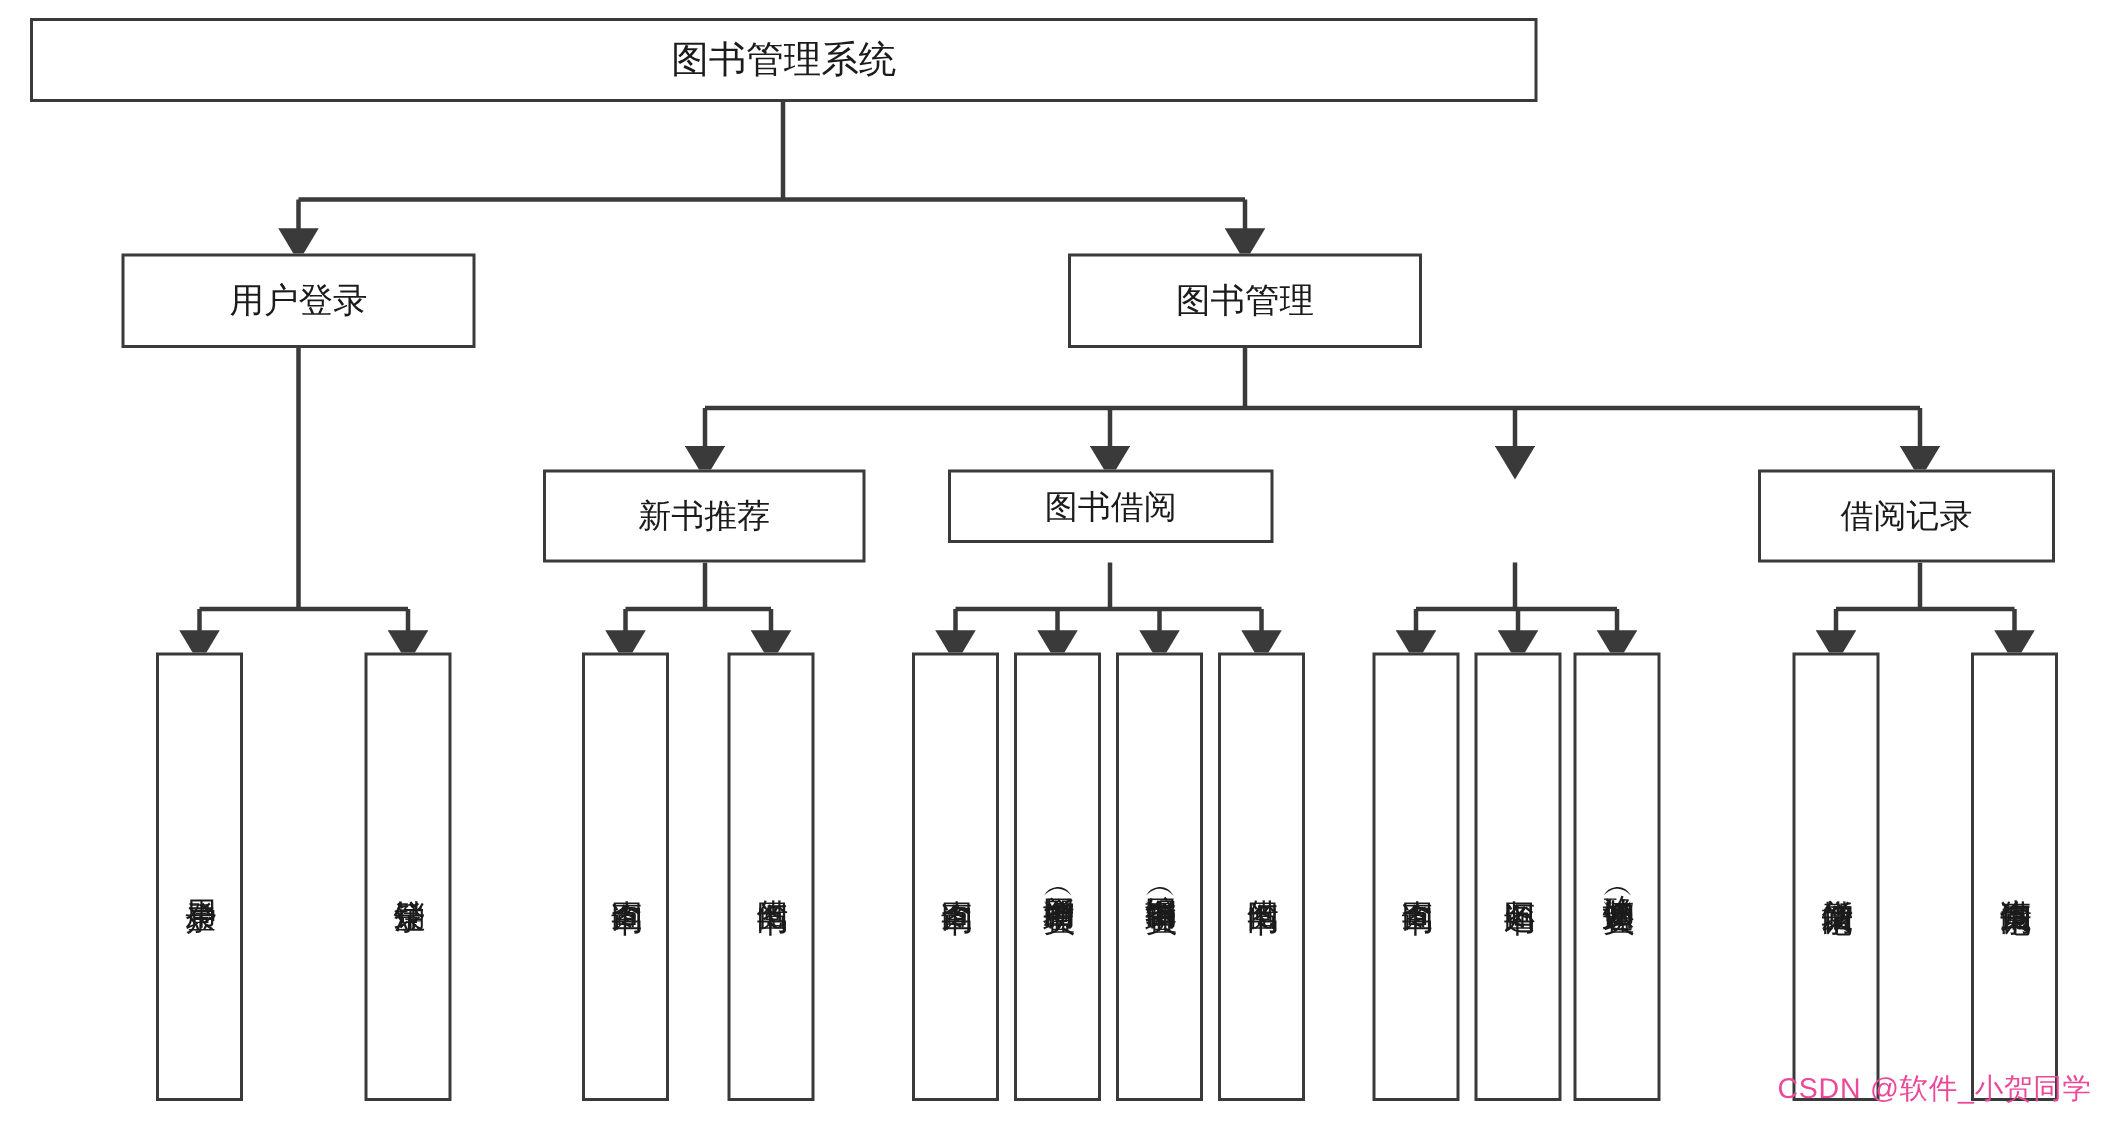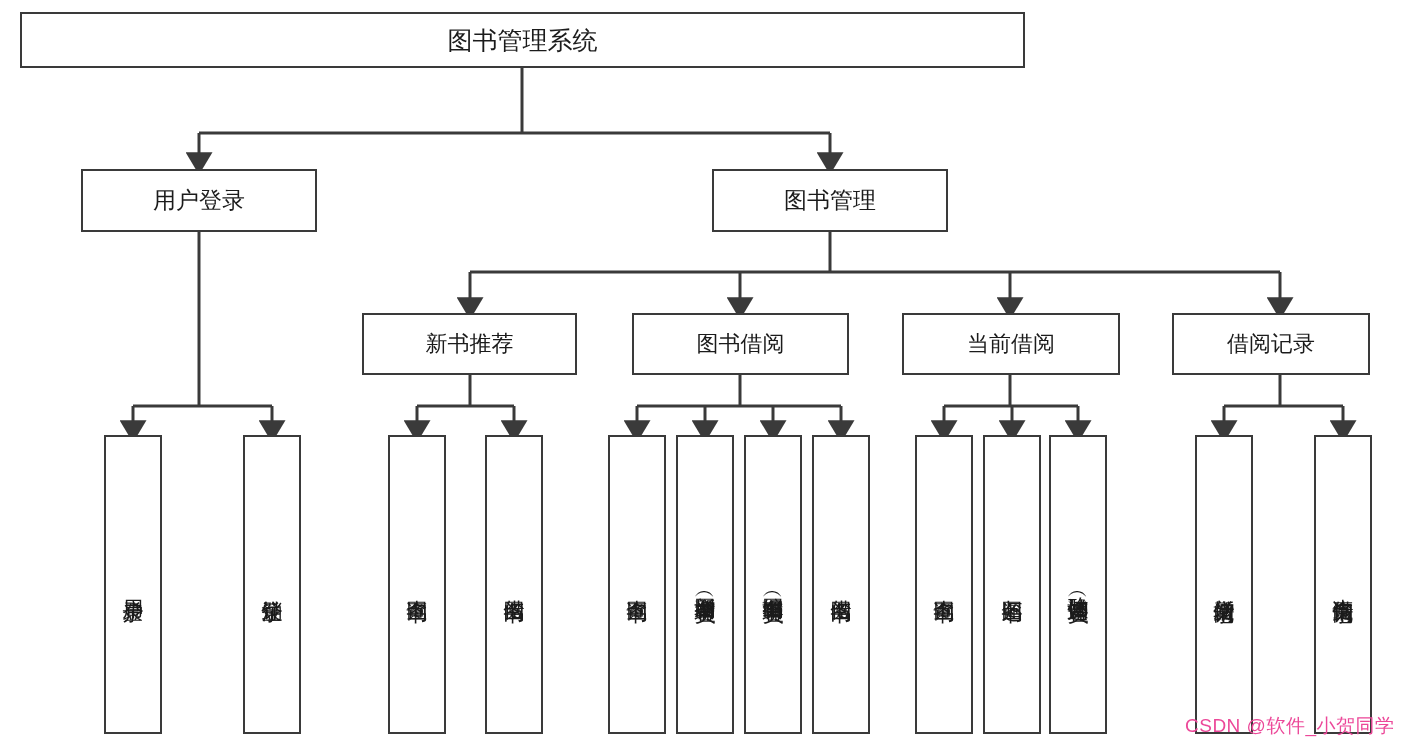"图书借阅" div.node { height: 62px -> 49px }
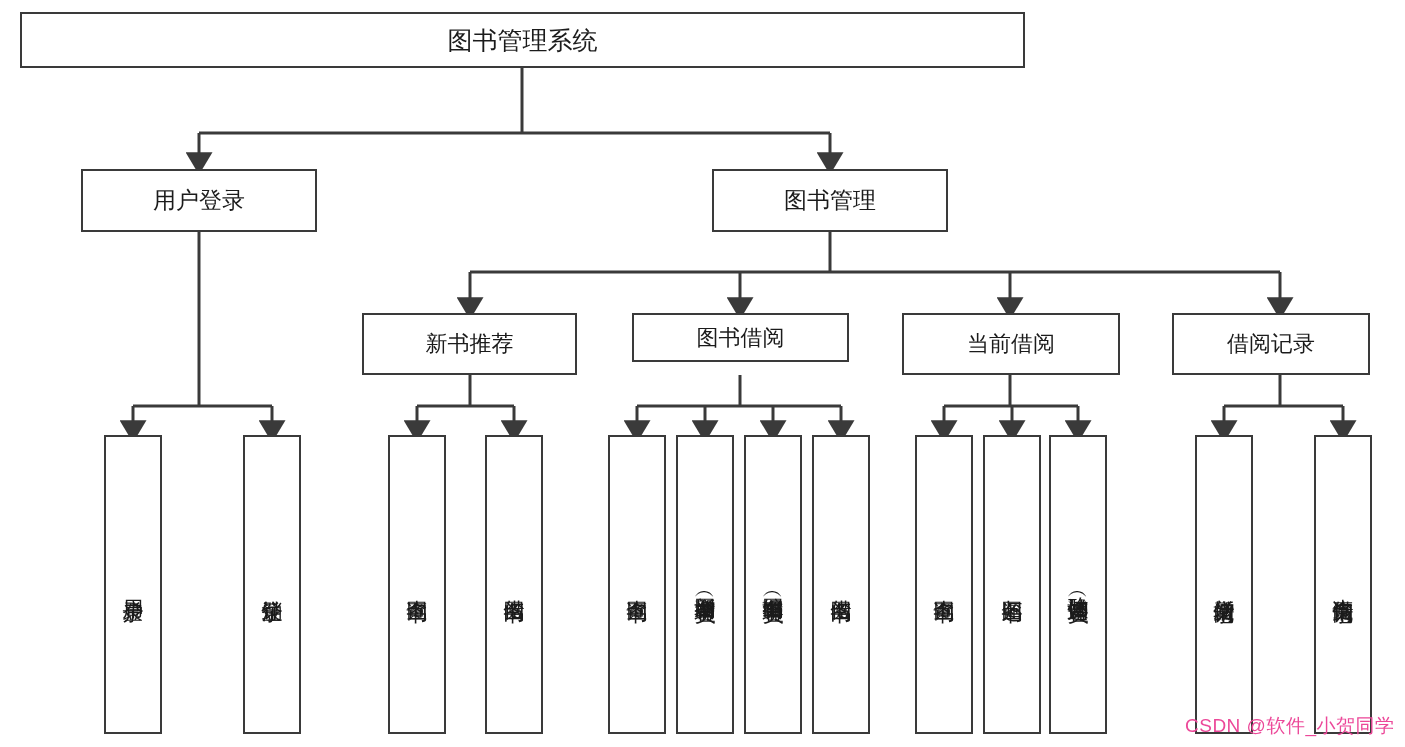"当前借阅" div.node { html: <div> <span>当前借阅</span> </div> -> none }
